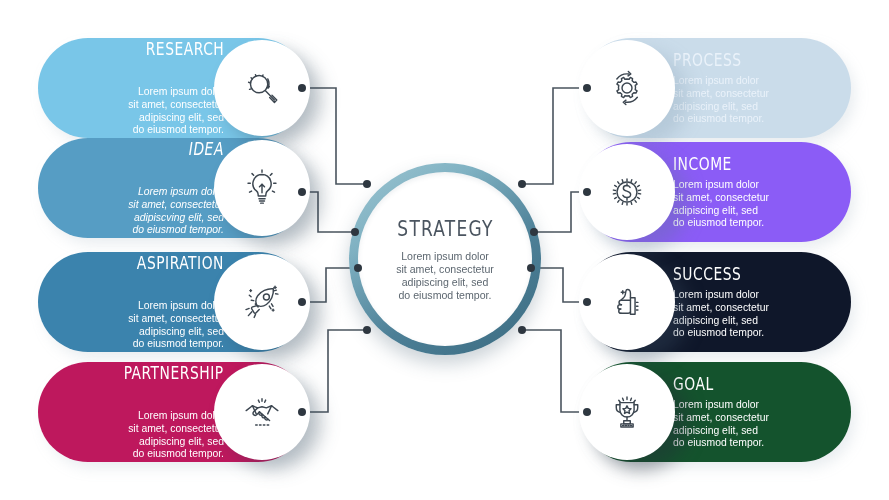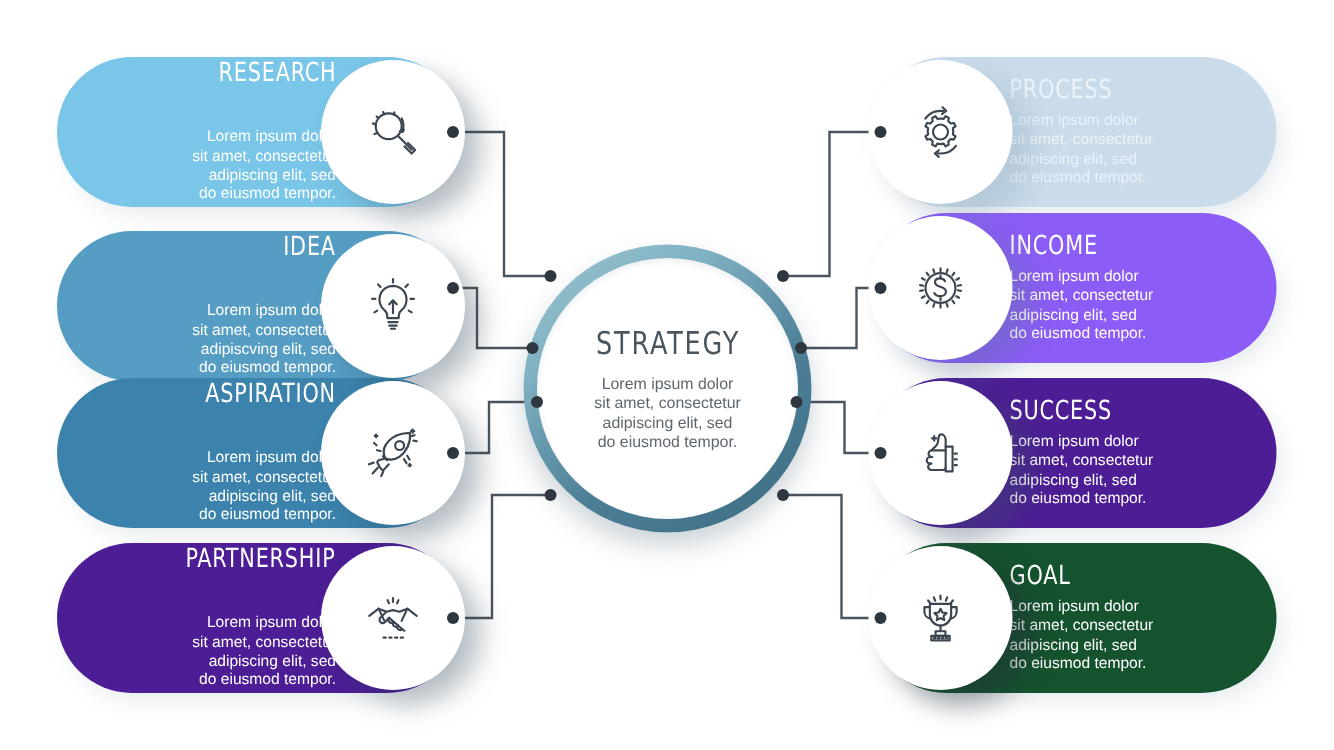"IDEA" div.row { font-style: none -> italic; top: 154px -> 138px }
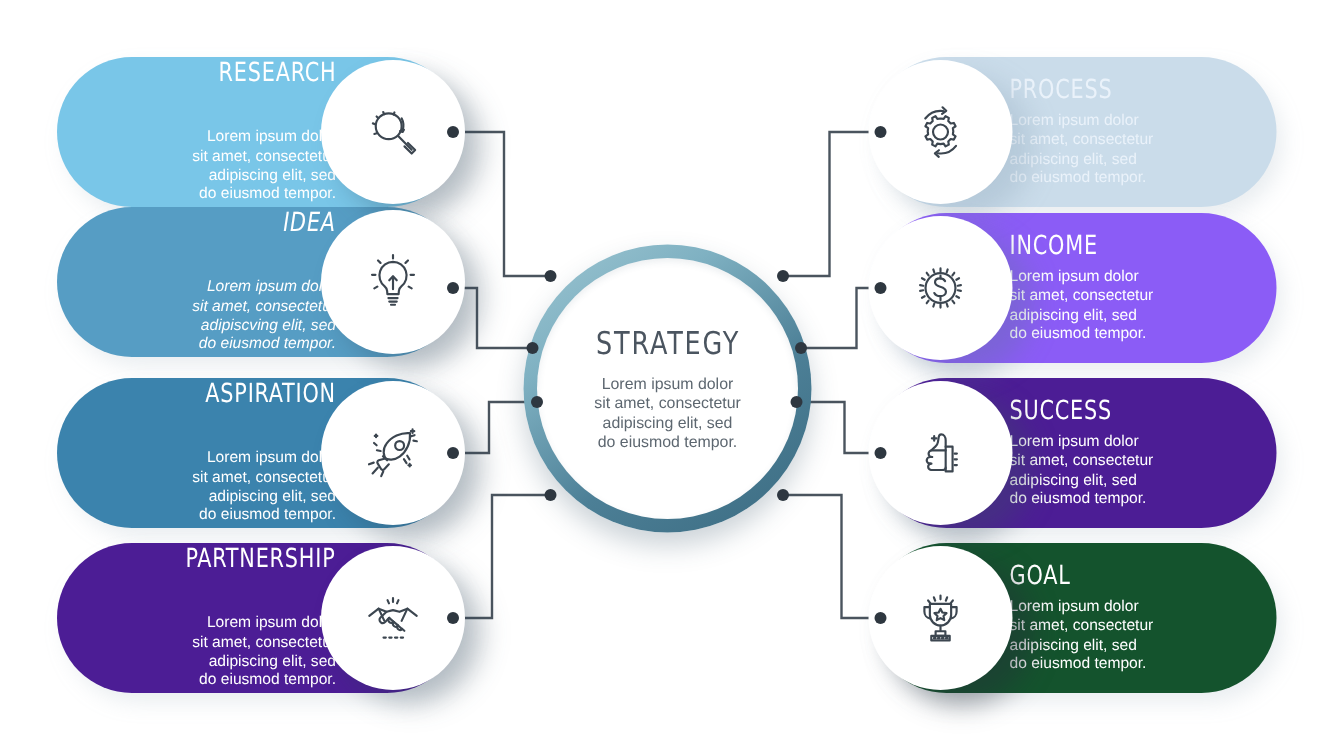"SUCCESS" div.pill { background: #4c1d95 -> #0f172a }
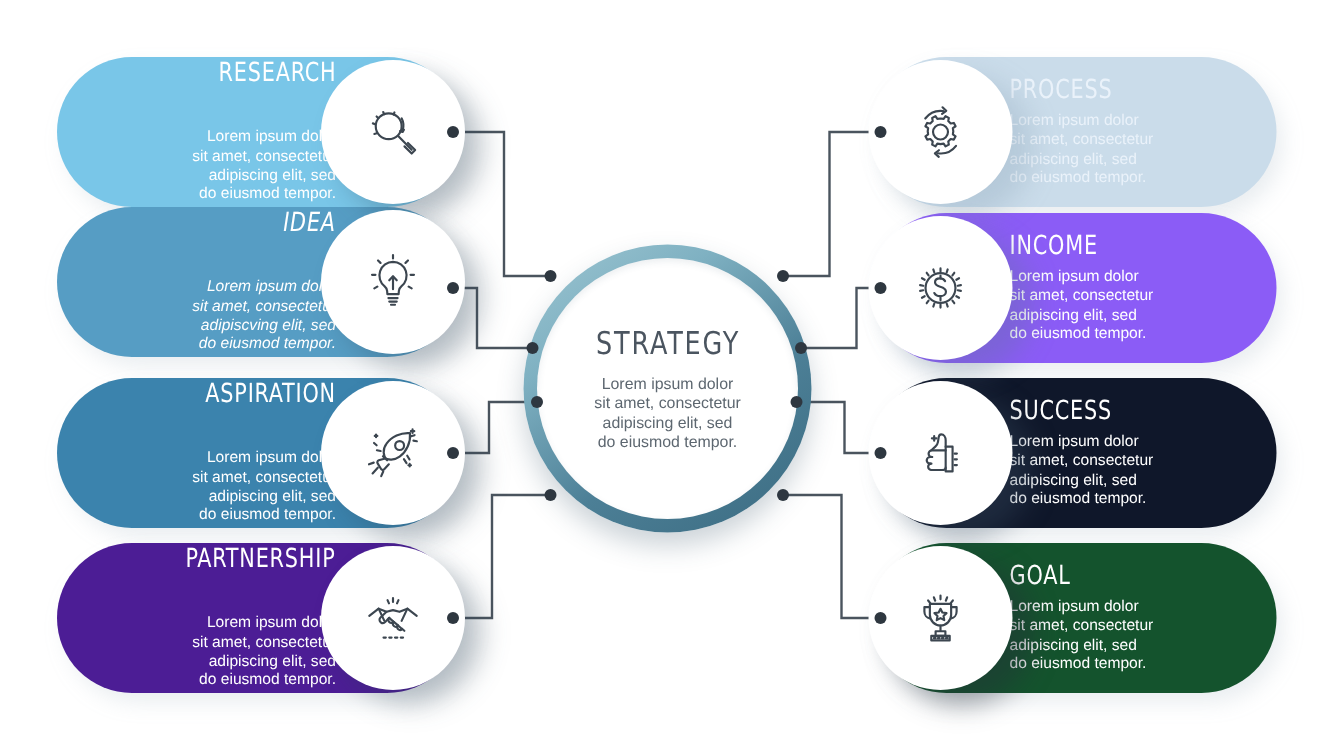"PARTNERSHIP" div.pill { background: #4c1d95 -> #be185d }
